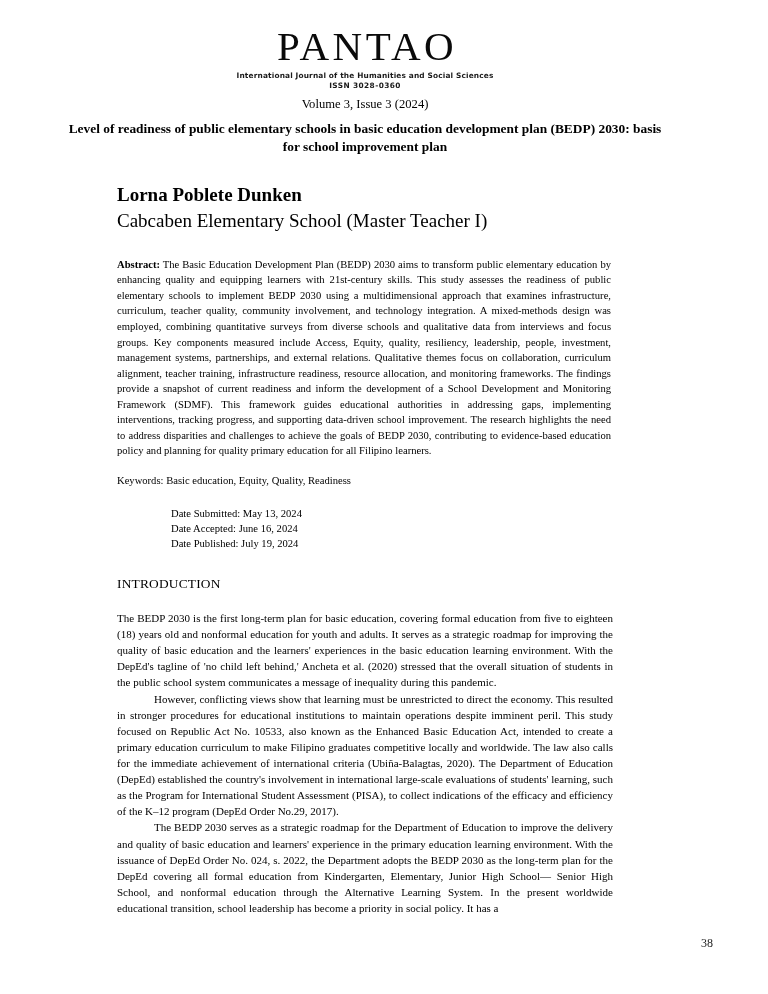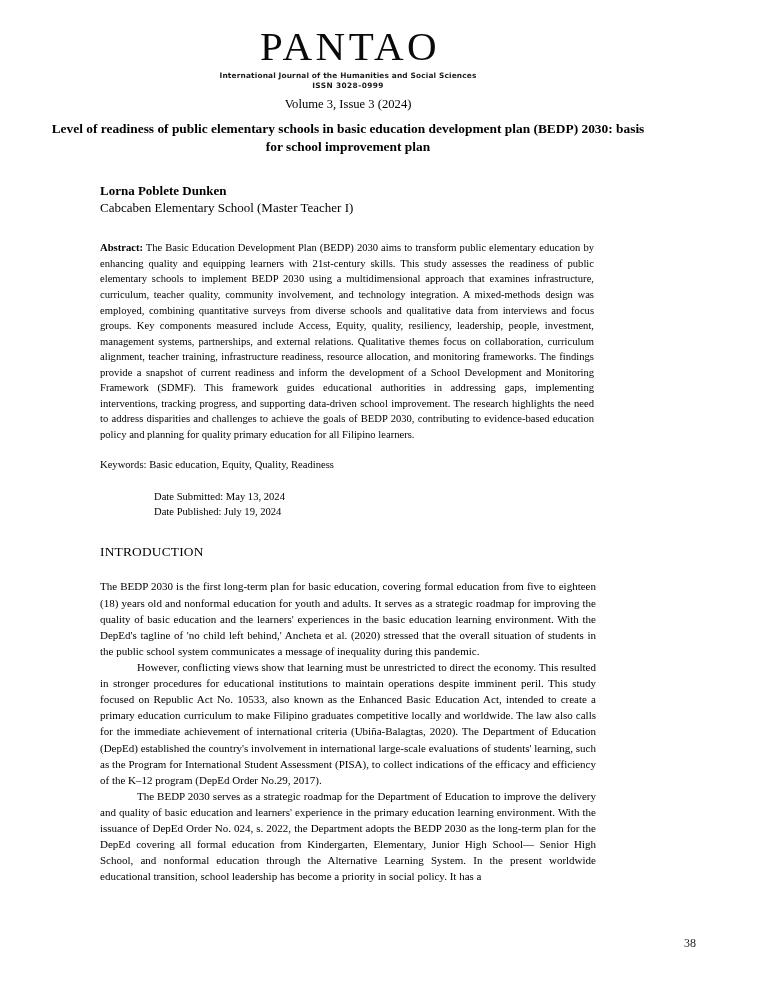"PANTAO" .page { margin-left: none -> 17px }
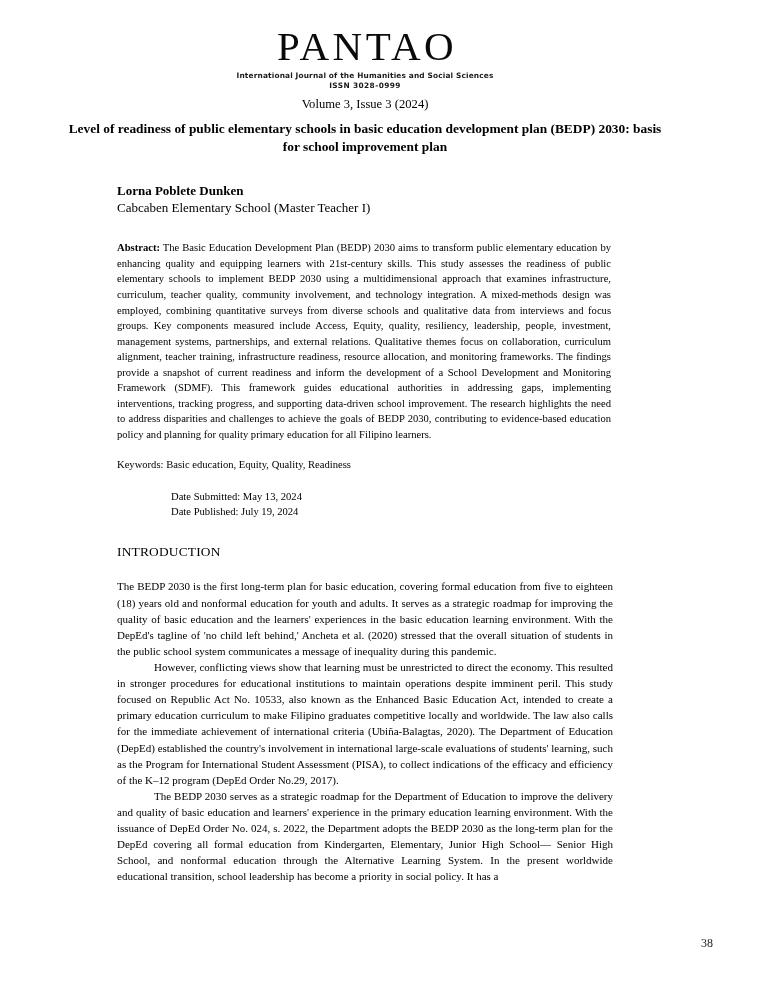"ISSN 3028-0999" div.journal-issn { text: 3028-0999 -> 3028-0360 }
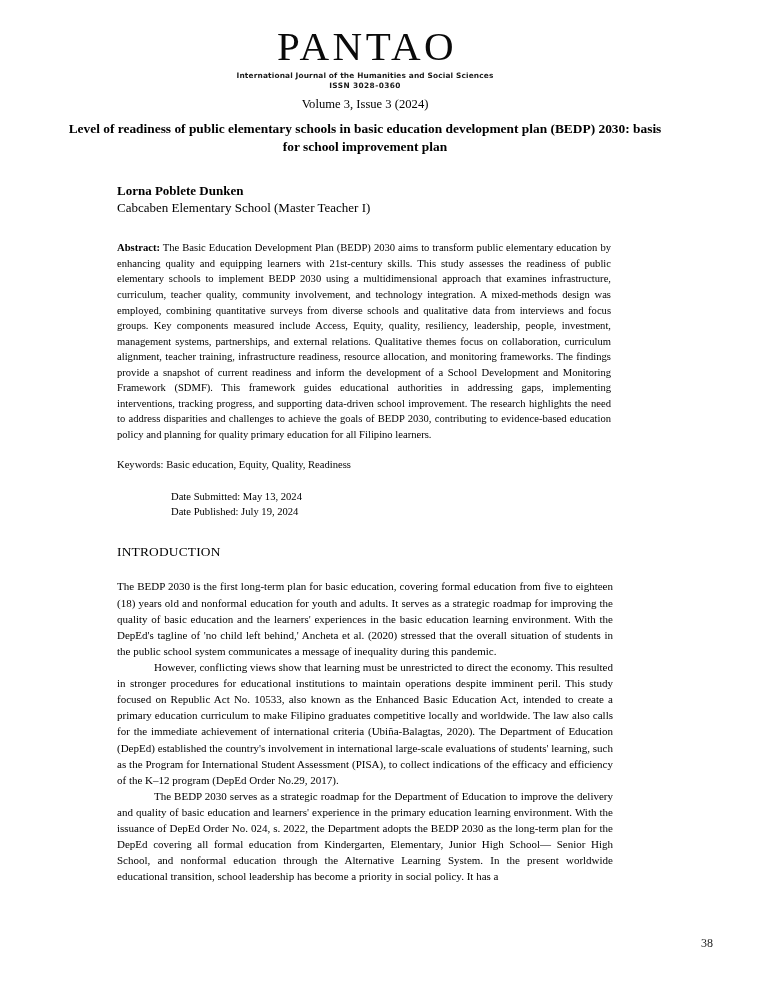"Lorna Poblete Dunken" .author-block { font-size: 13px -> 19px }
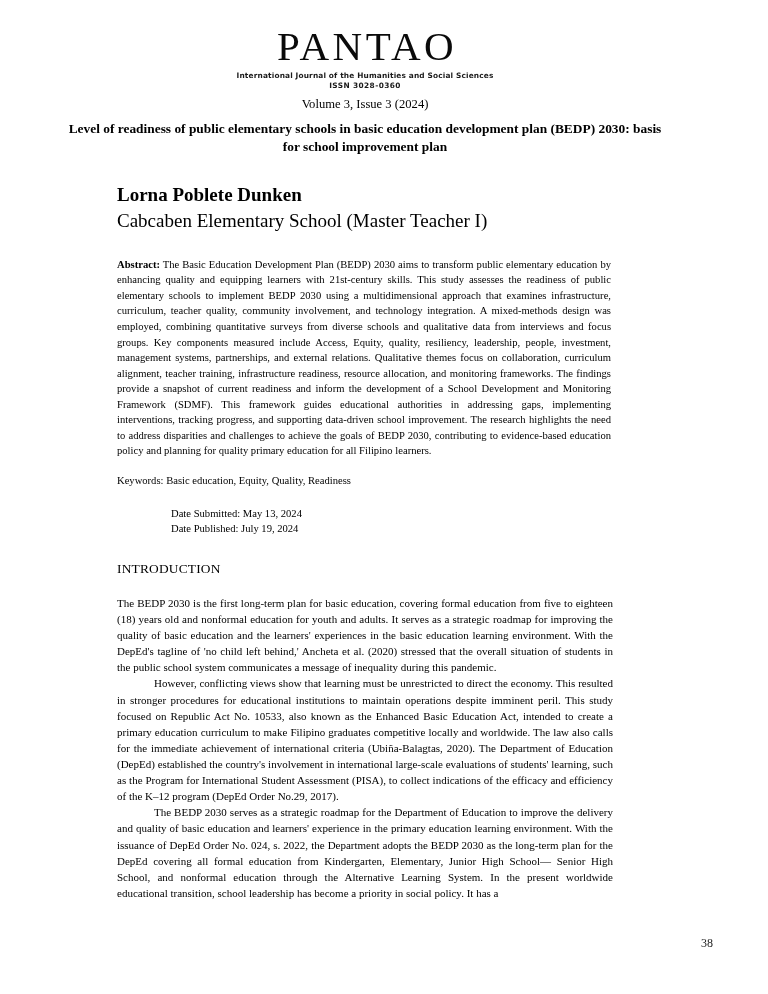"Date Accepted: June 16, 2024" div { html: none -> <div>Date Accepted: June 16, 2024</div> }
